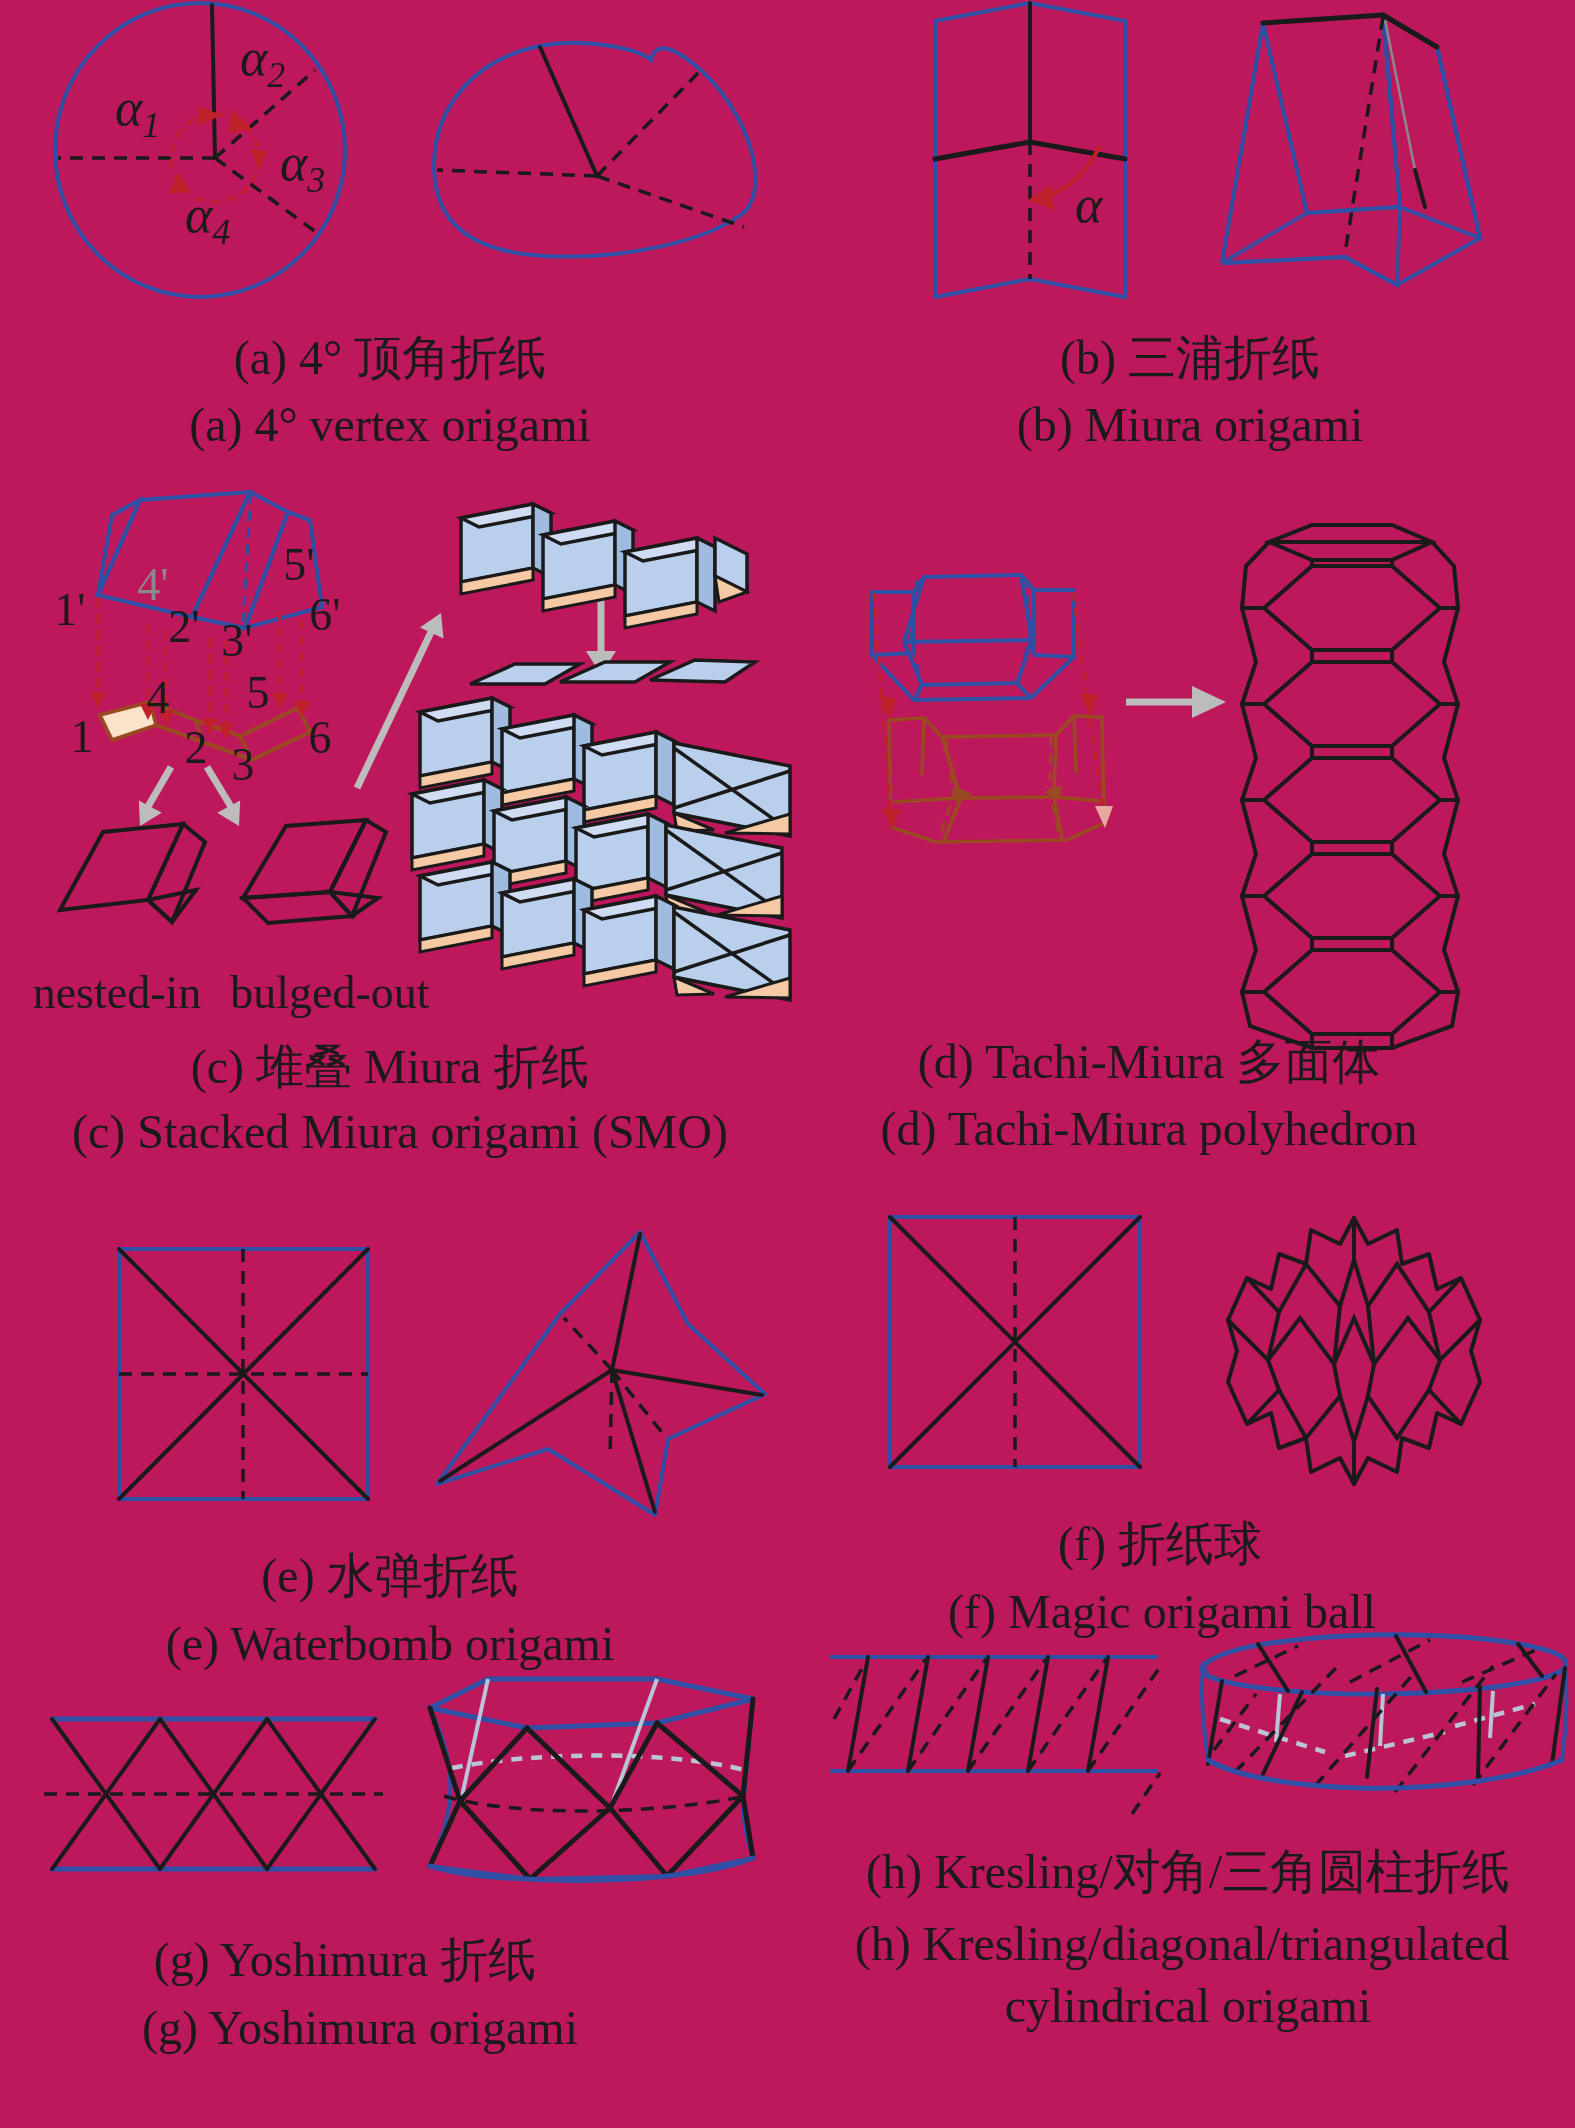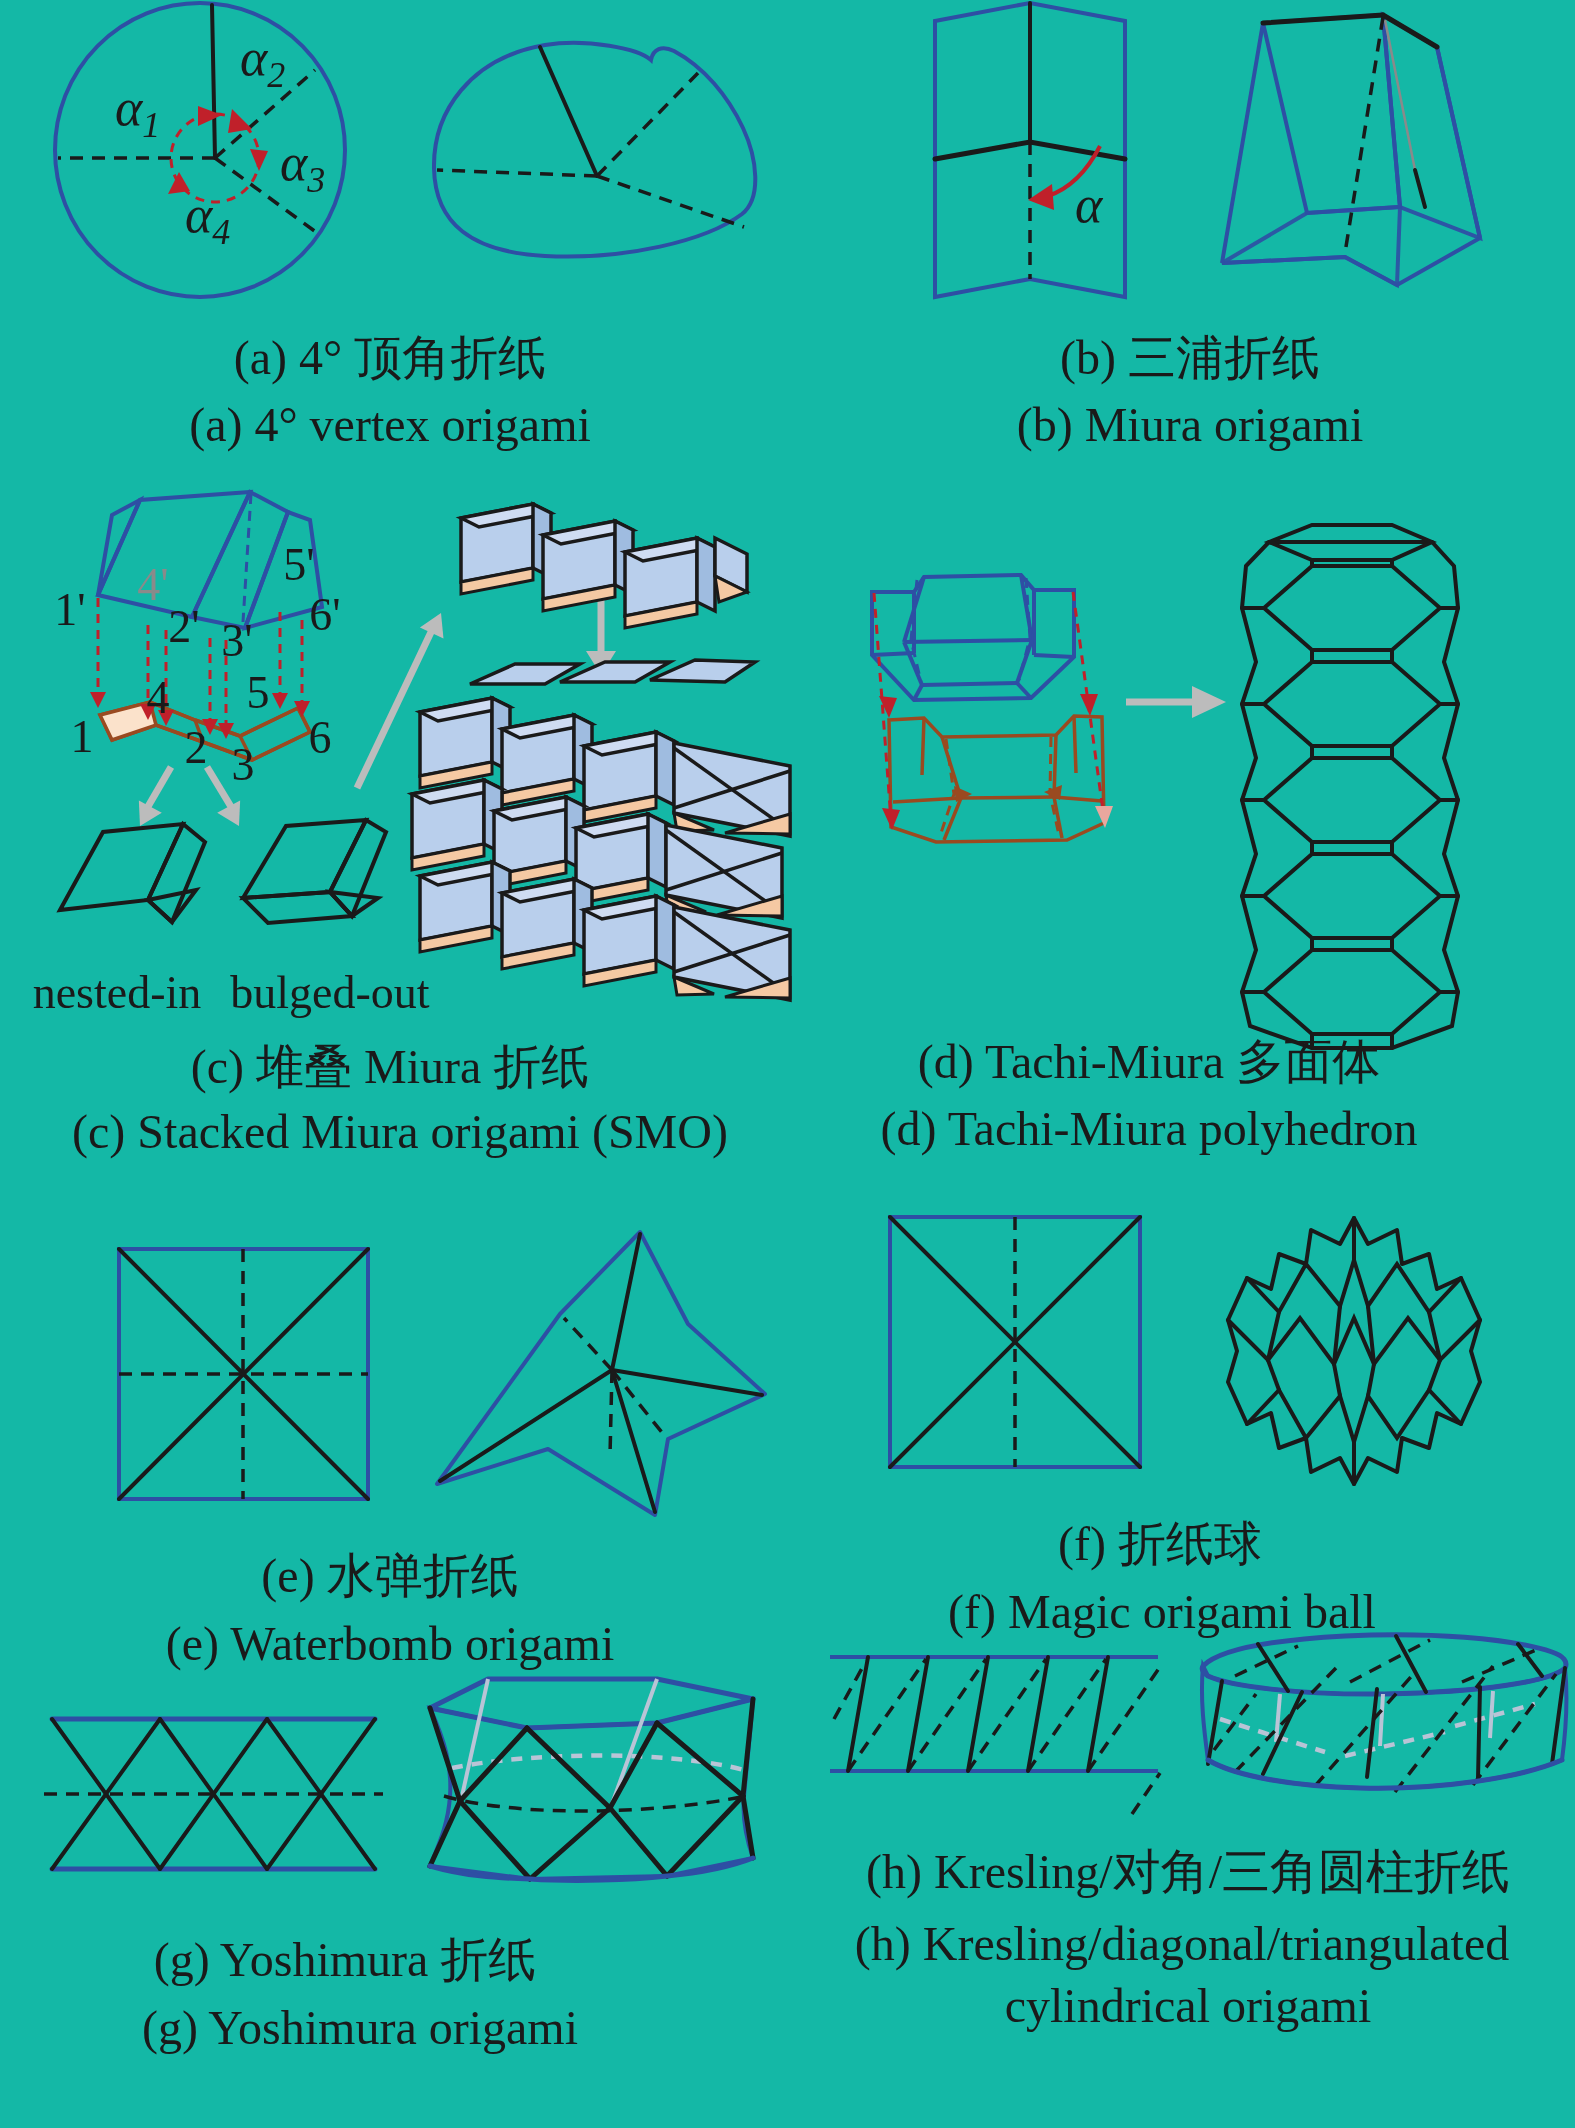"α1" .fig { background: #14b8a6 -> #be185d }
